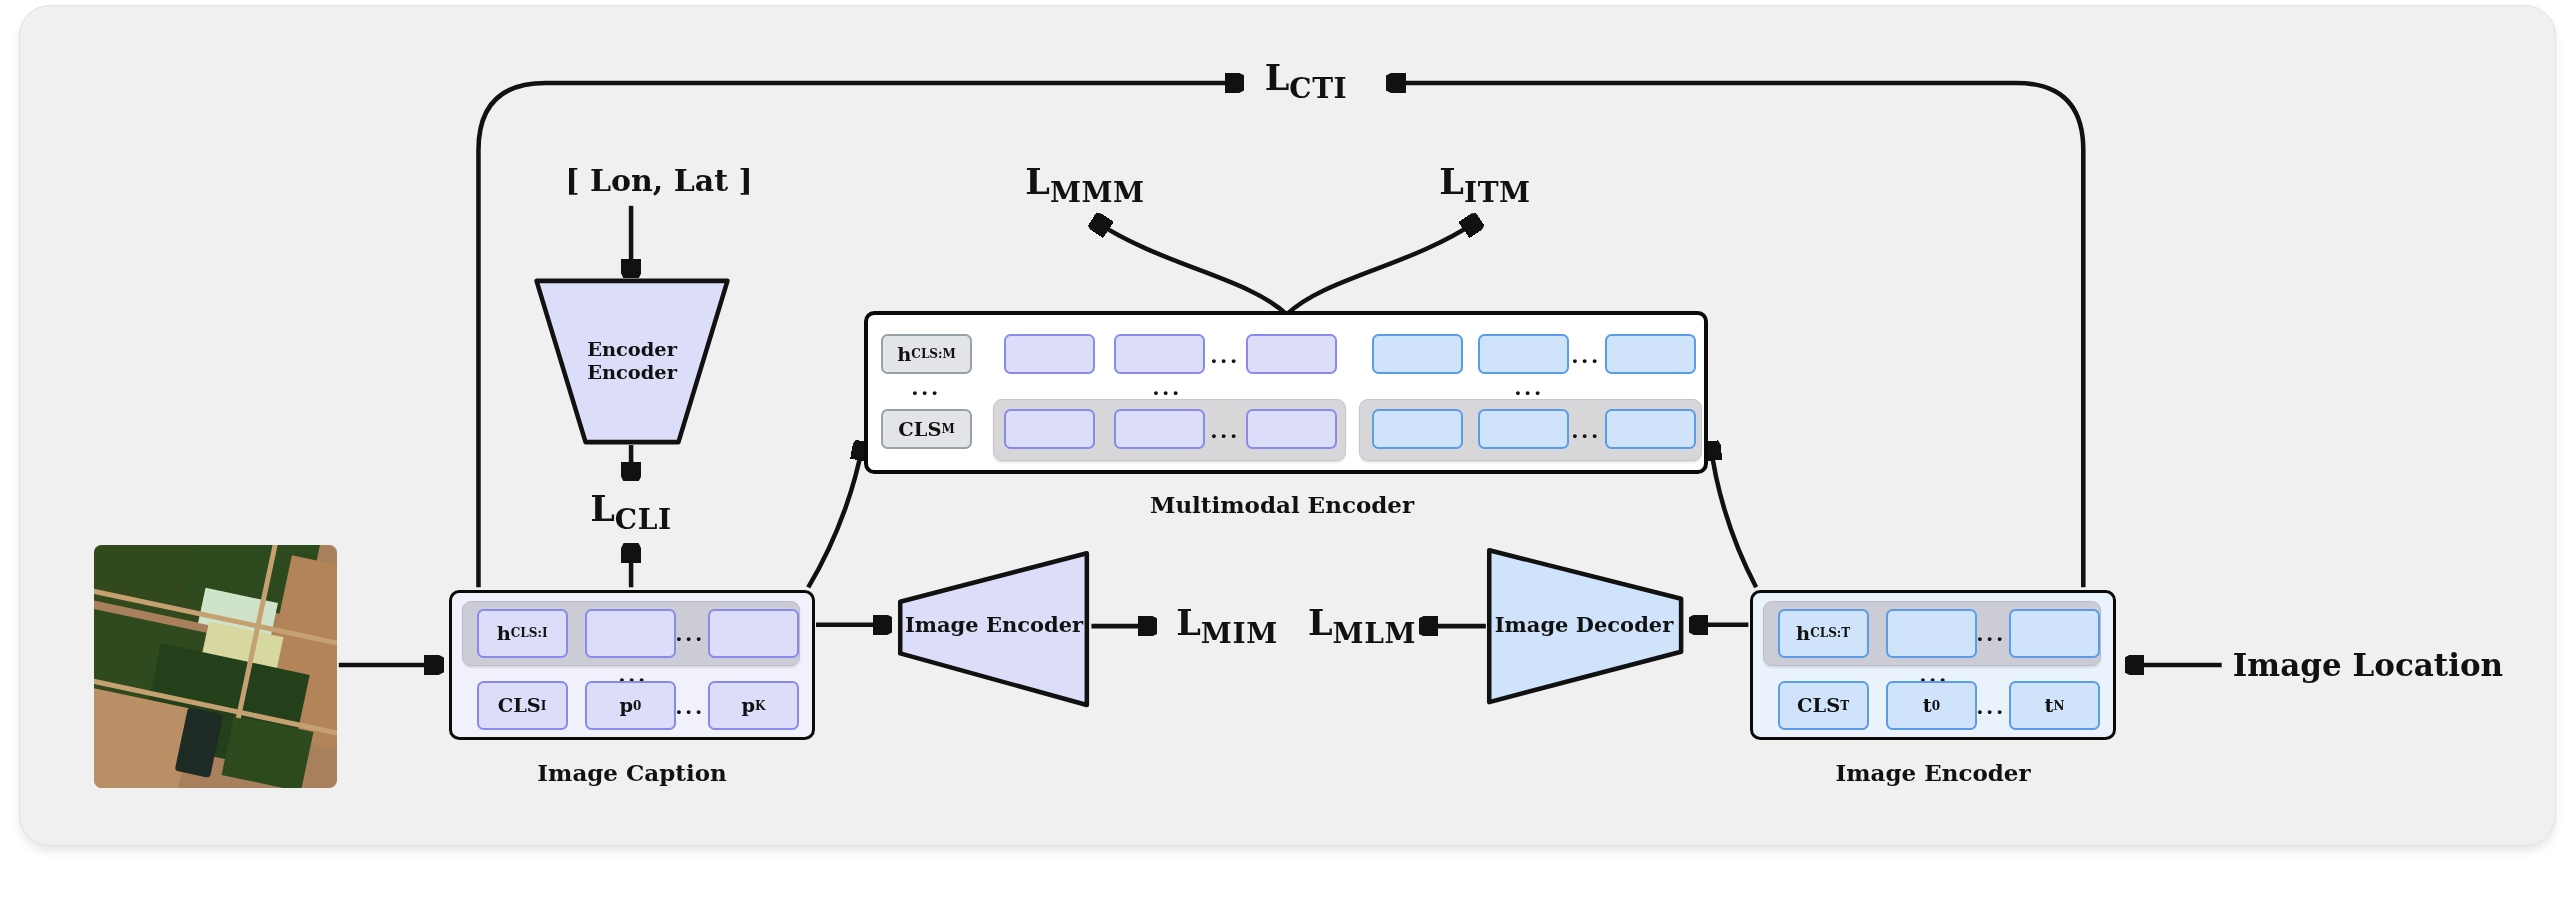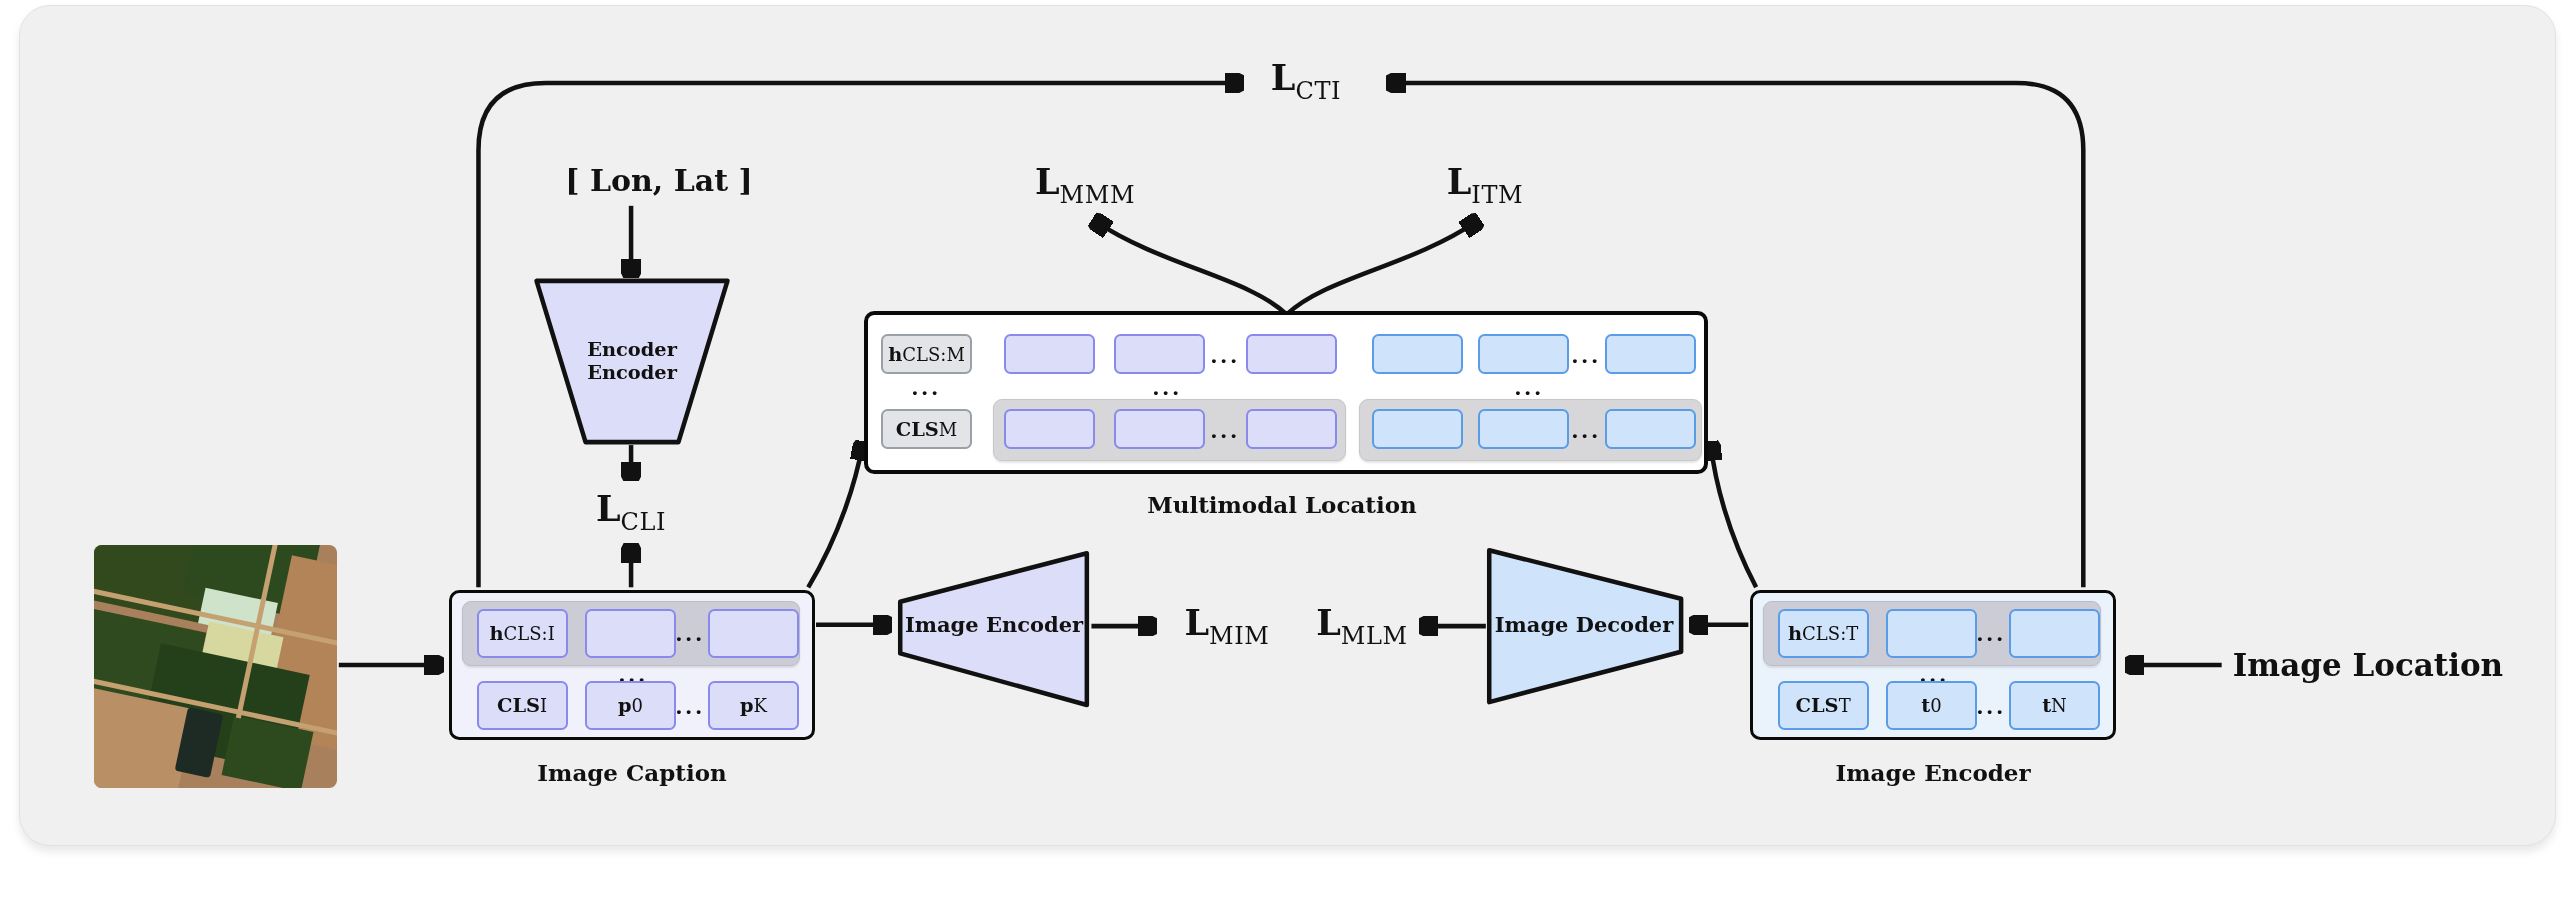"CTI" .loss sub { font-size: 24px -> 28px; font-weight: 400 -> 700 }
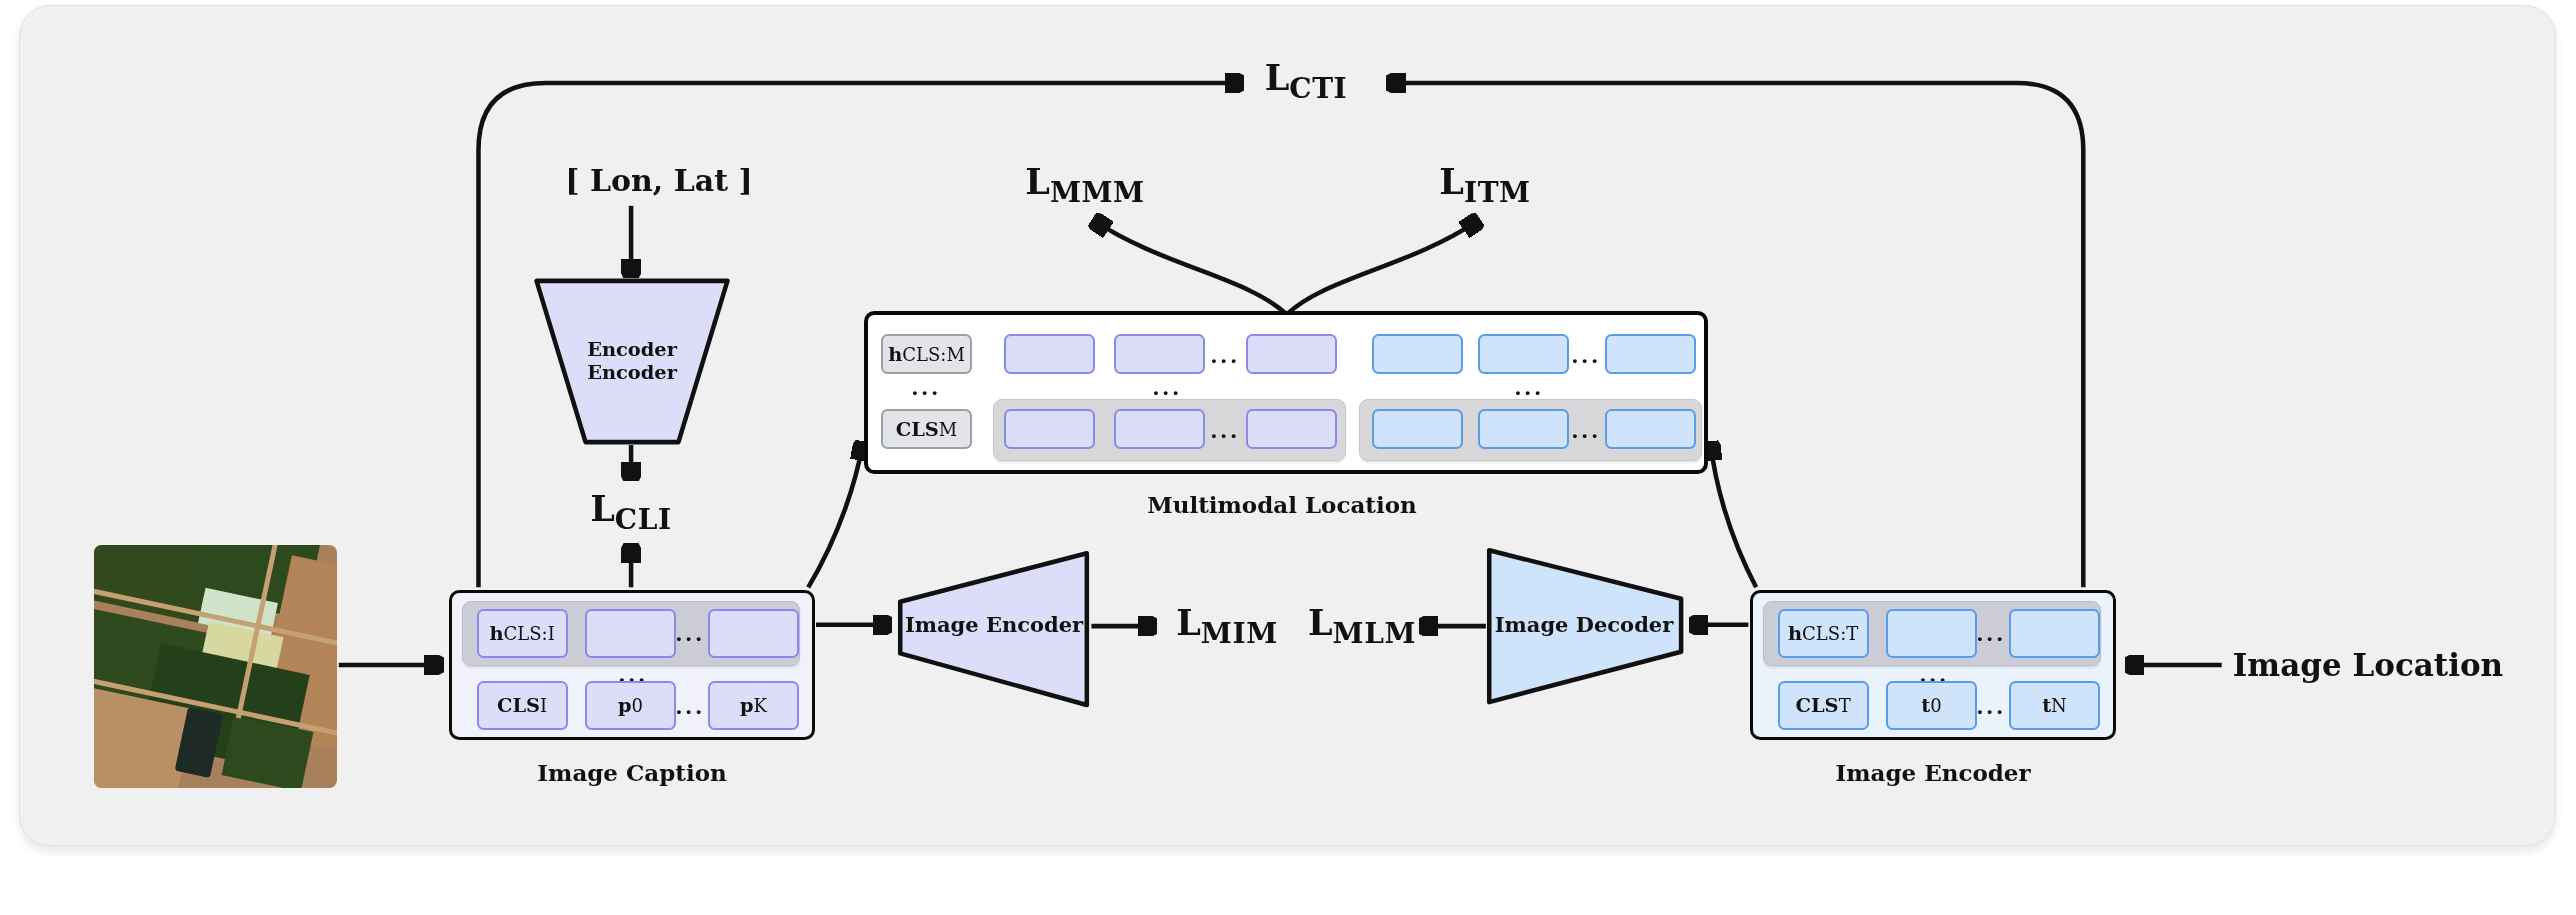"CLS:M" .token sub { font-size: 18px -> 12px; font-weight: 400 -> 700 }
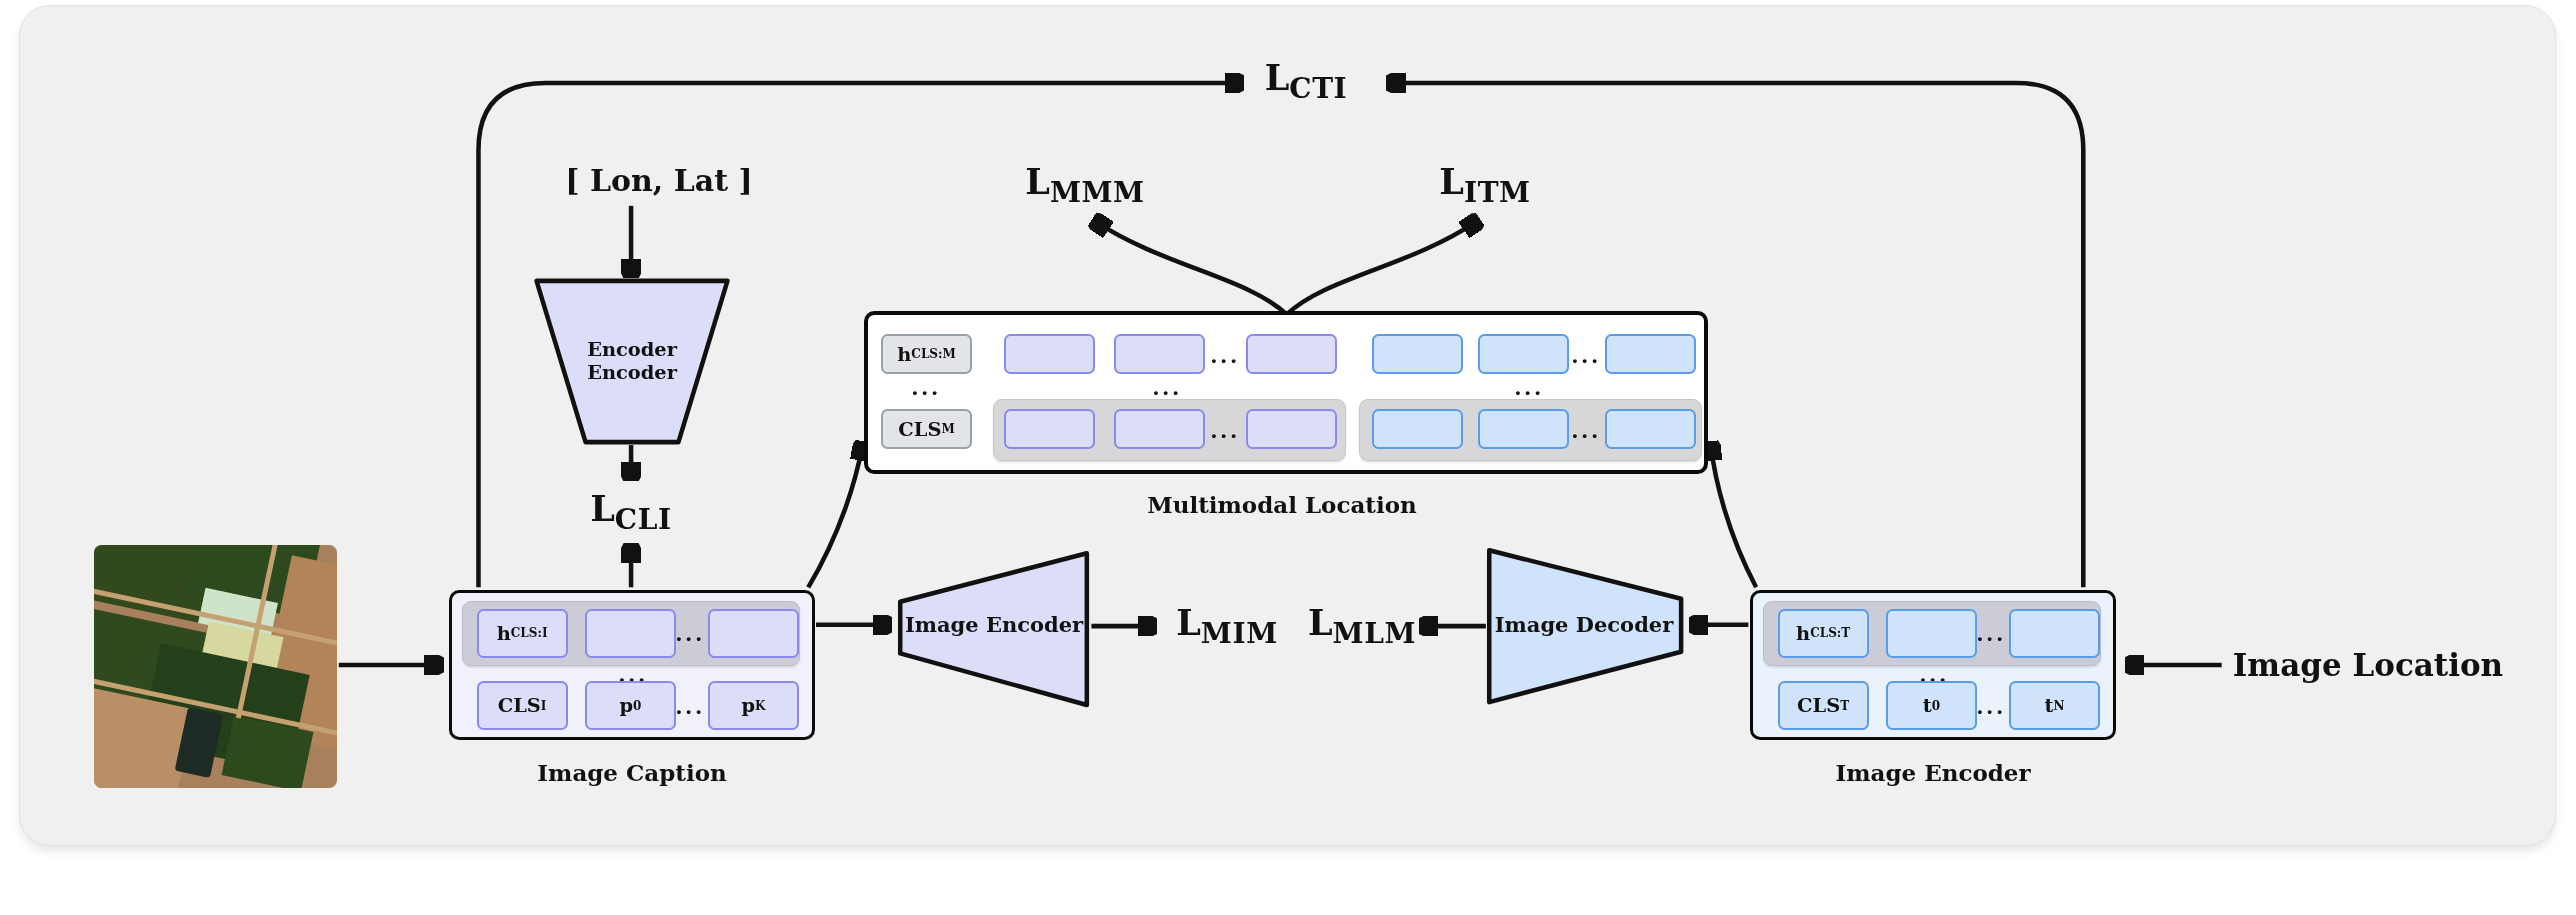"Multimodal Location" div.box-label { text: Location -> Encoder }
